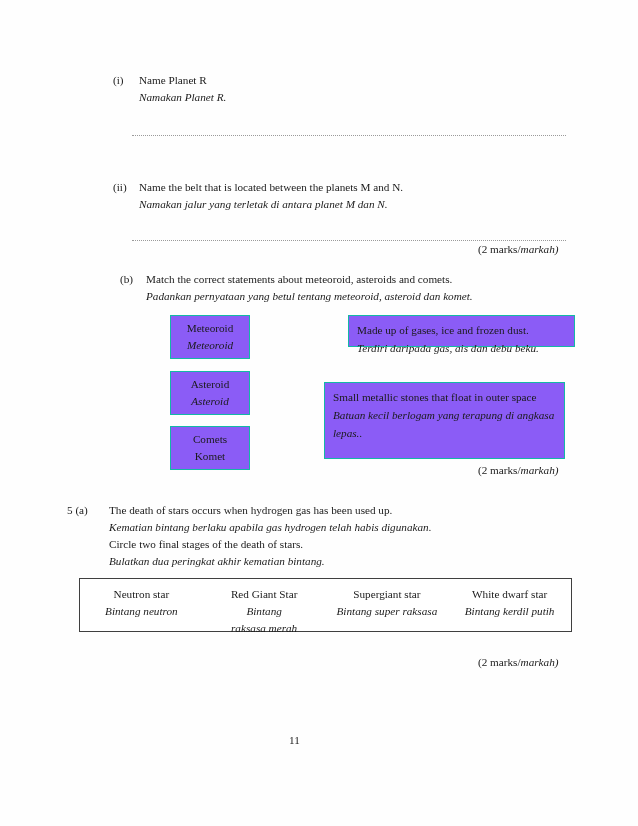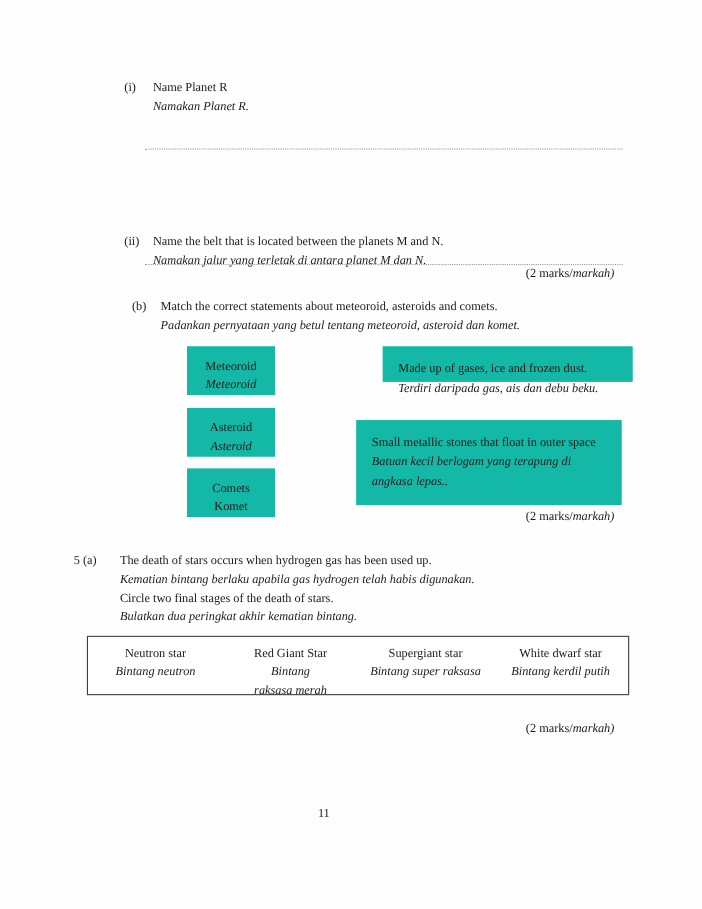"(ii)" div.qitem { margin-top: 33px -> none }
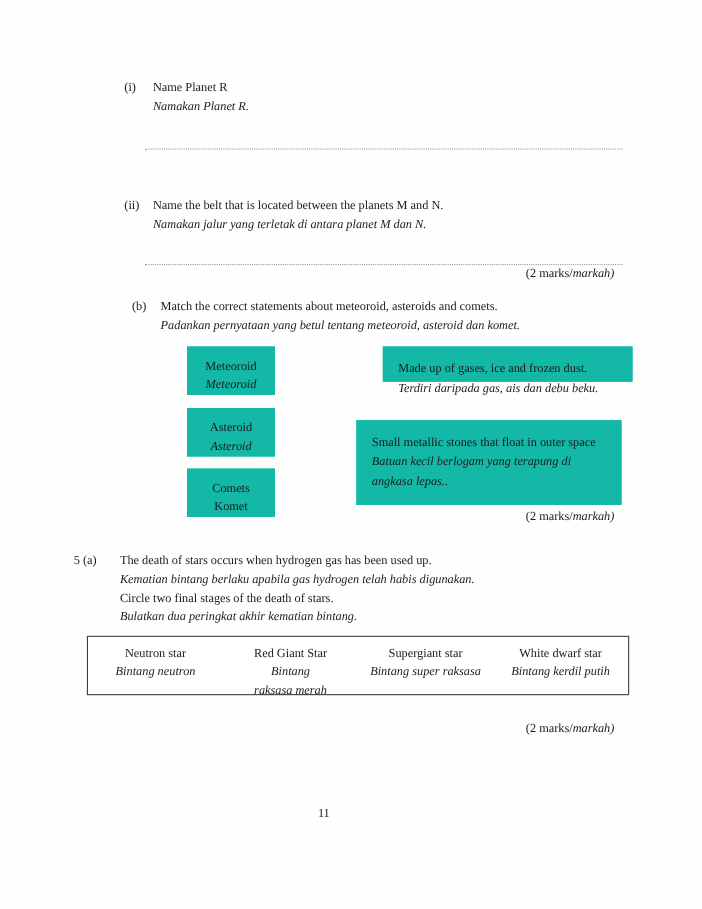"Meteoroid" .mbox { background: #14b8a6 -> #8b5cf6; border: 6px solid #14b8a6 -> 1px solid #14b8a6 }
